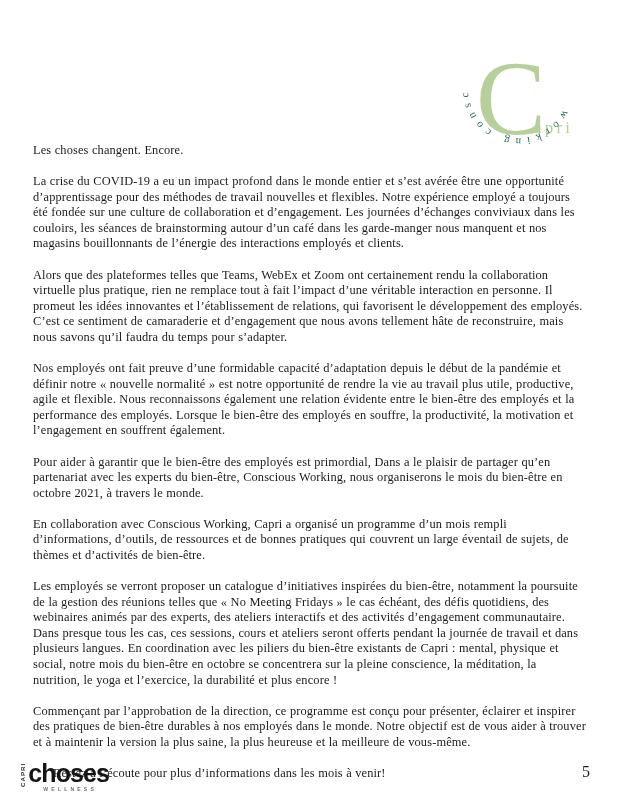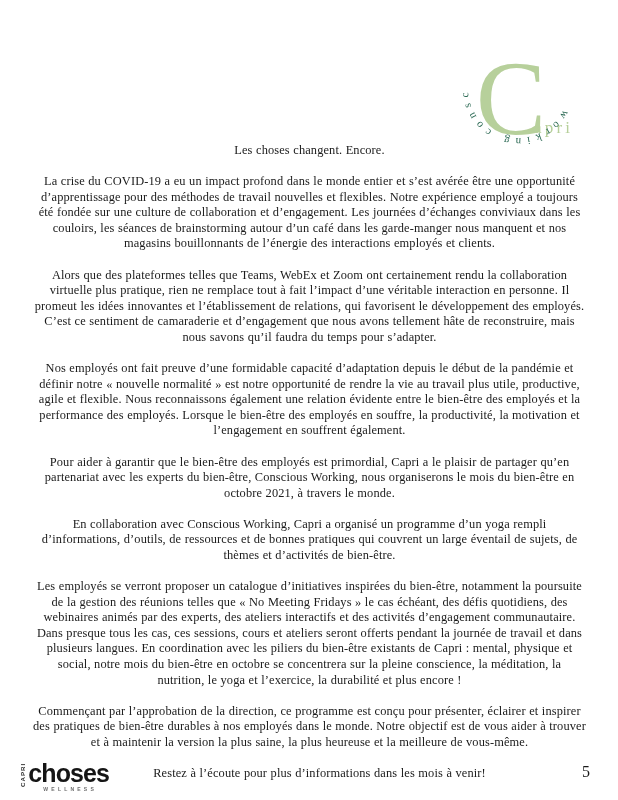"Les choses changent. Encore." .para { text-align: center -> left }
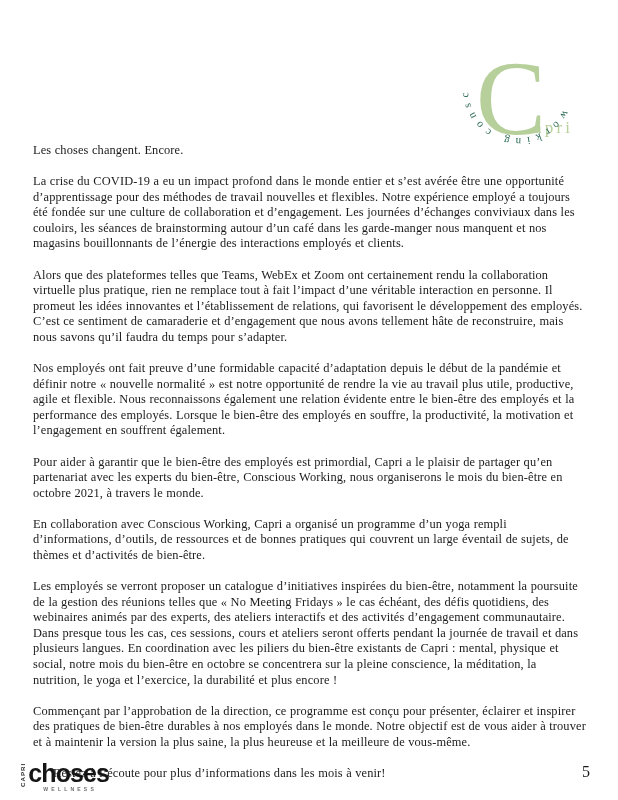"Pour aider à garantir que" p.para { text: Capri -> Dans }
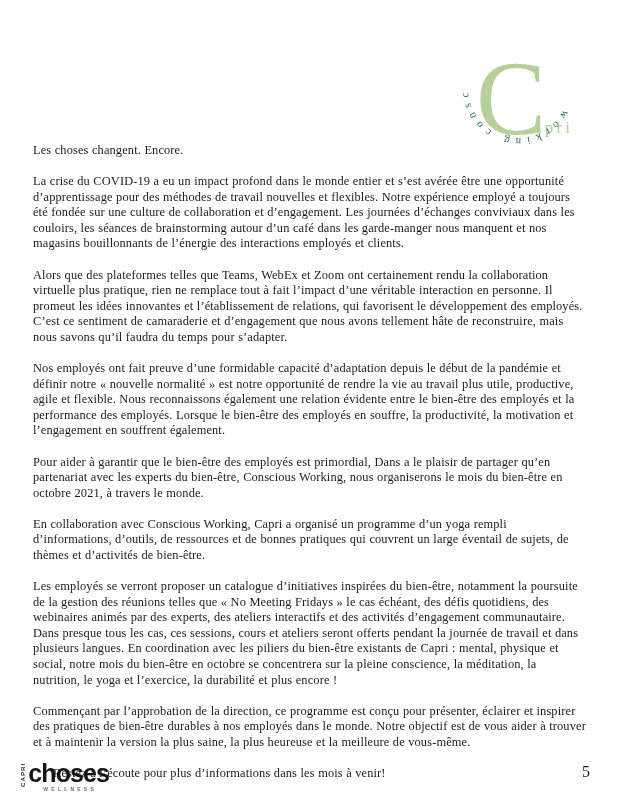"En collaboration avec Conscious Working," p.para { text: yoga -> mois }
